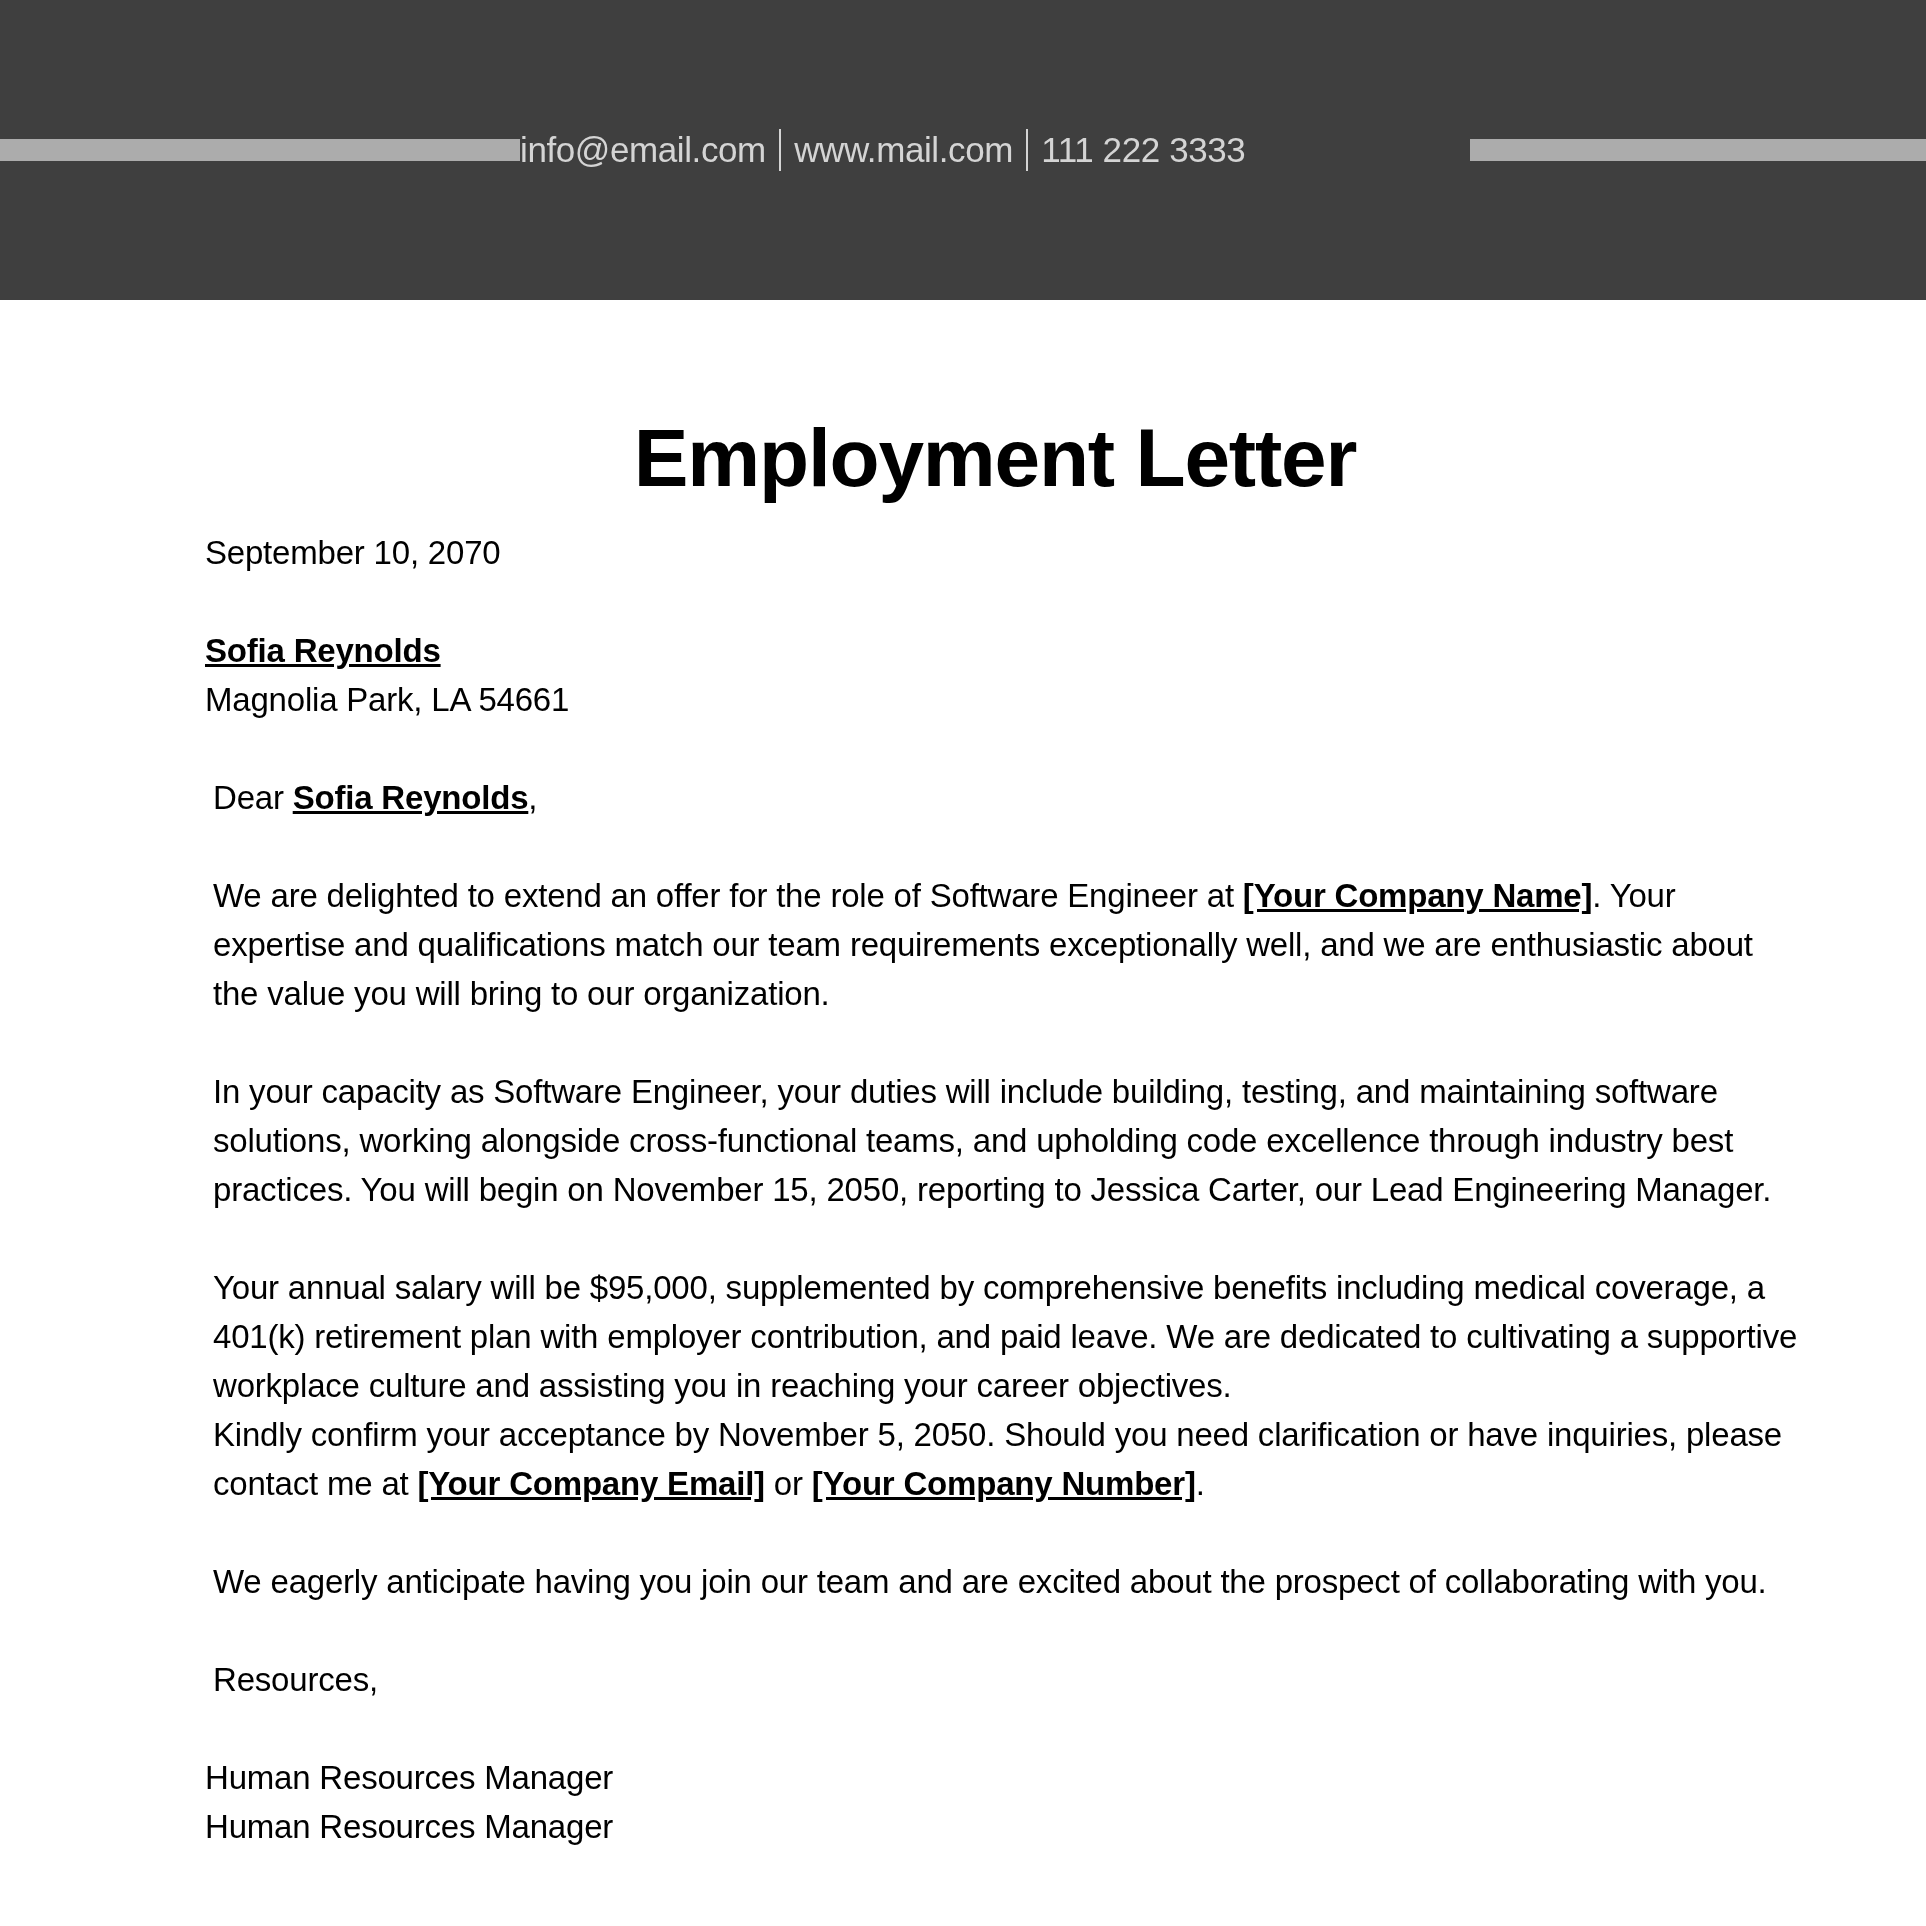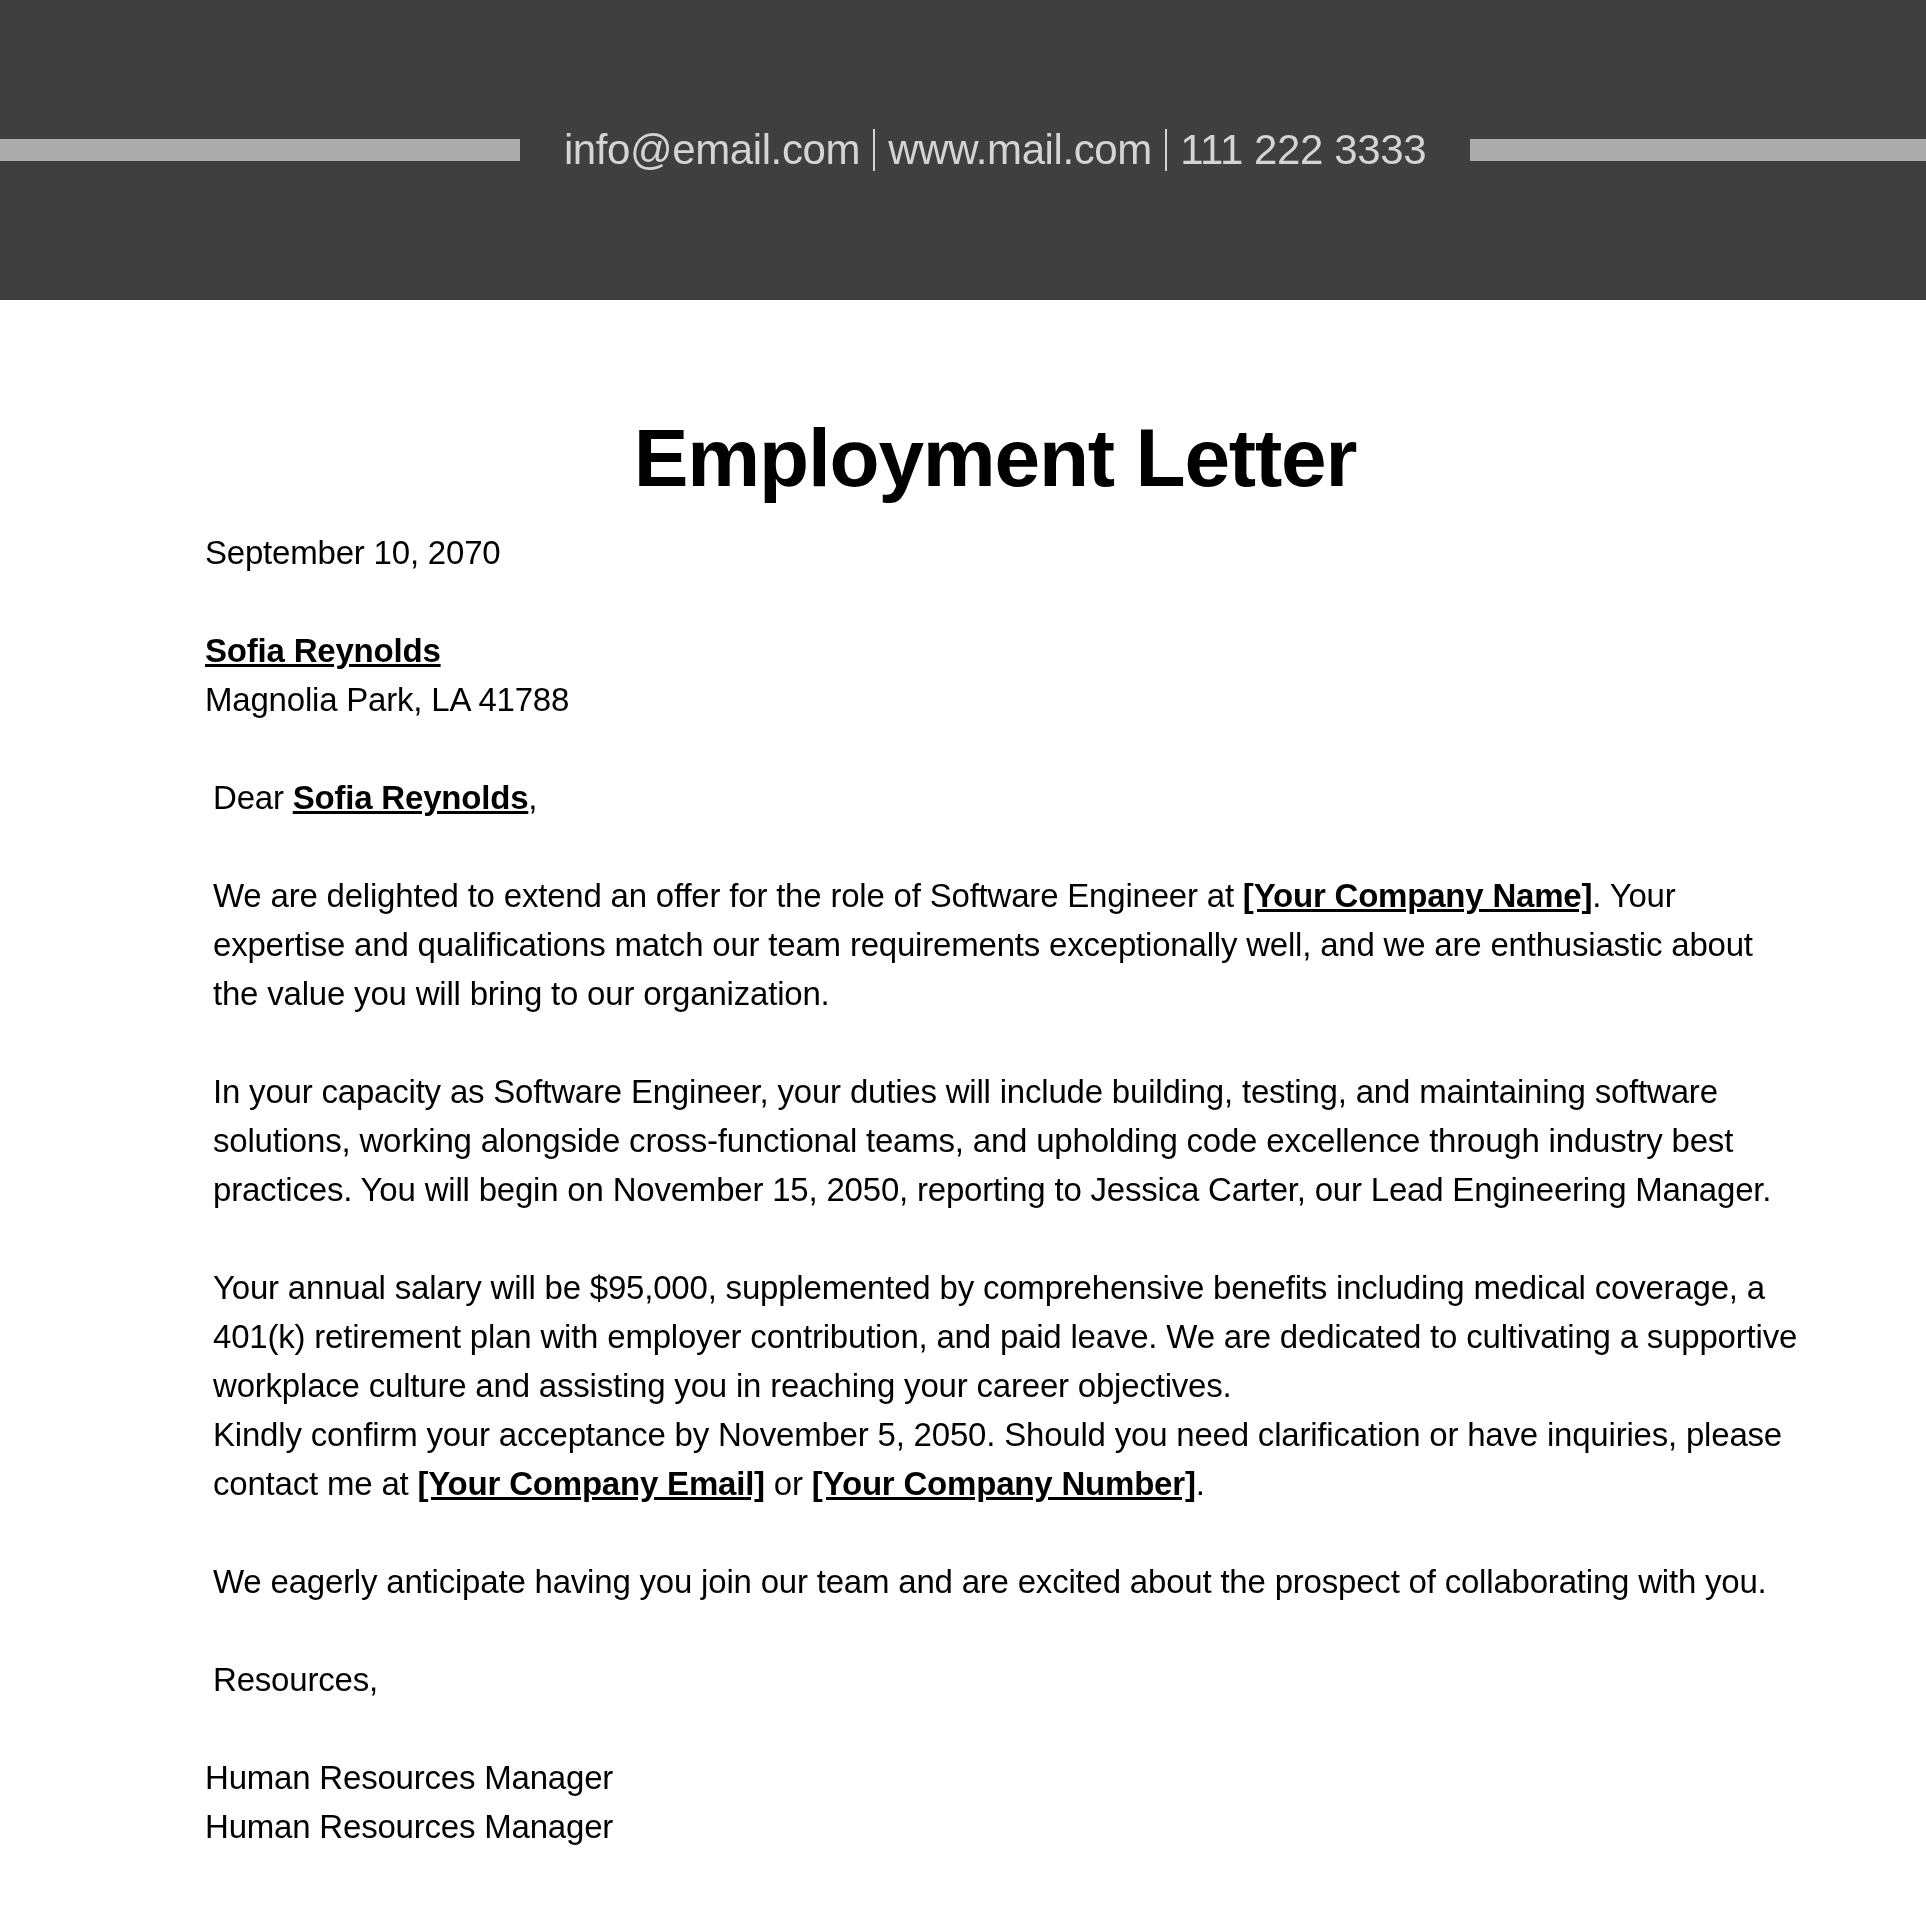"info@email.com" .contact { font-size: 42px -> 35px; justify-content: center -> none }
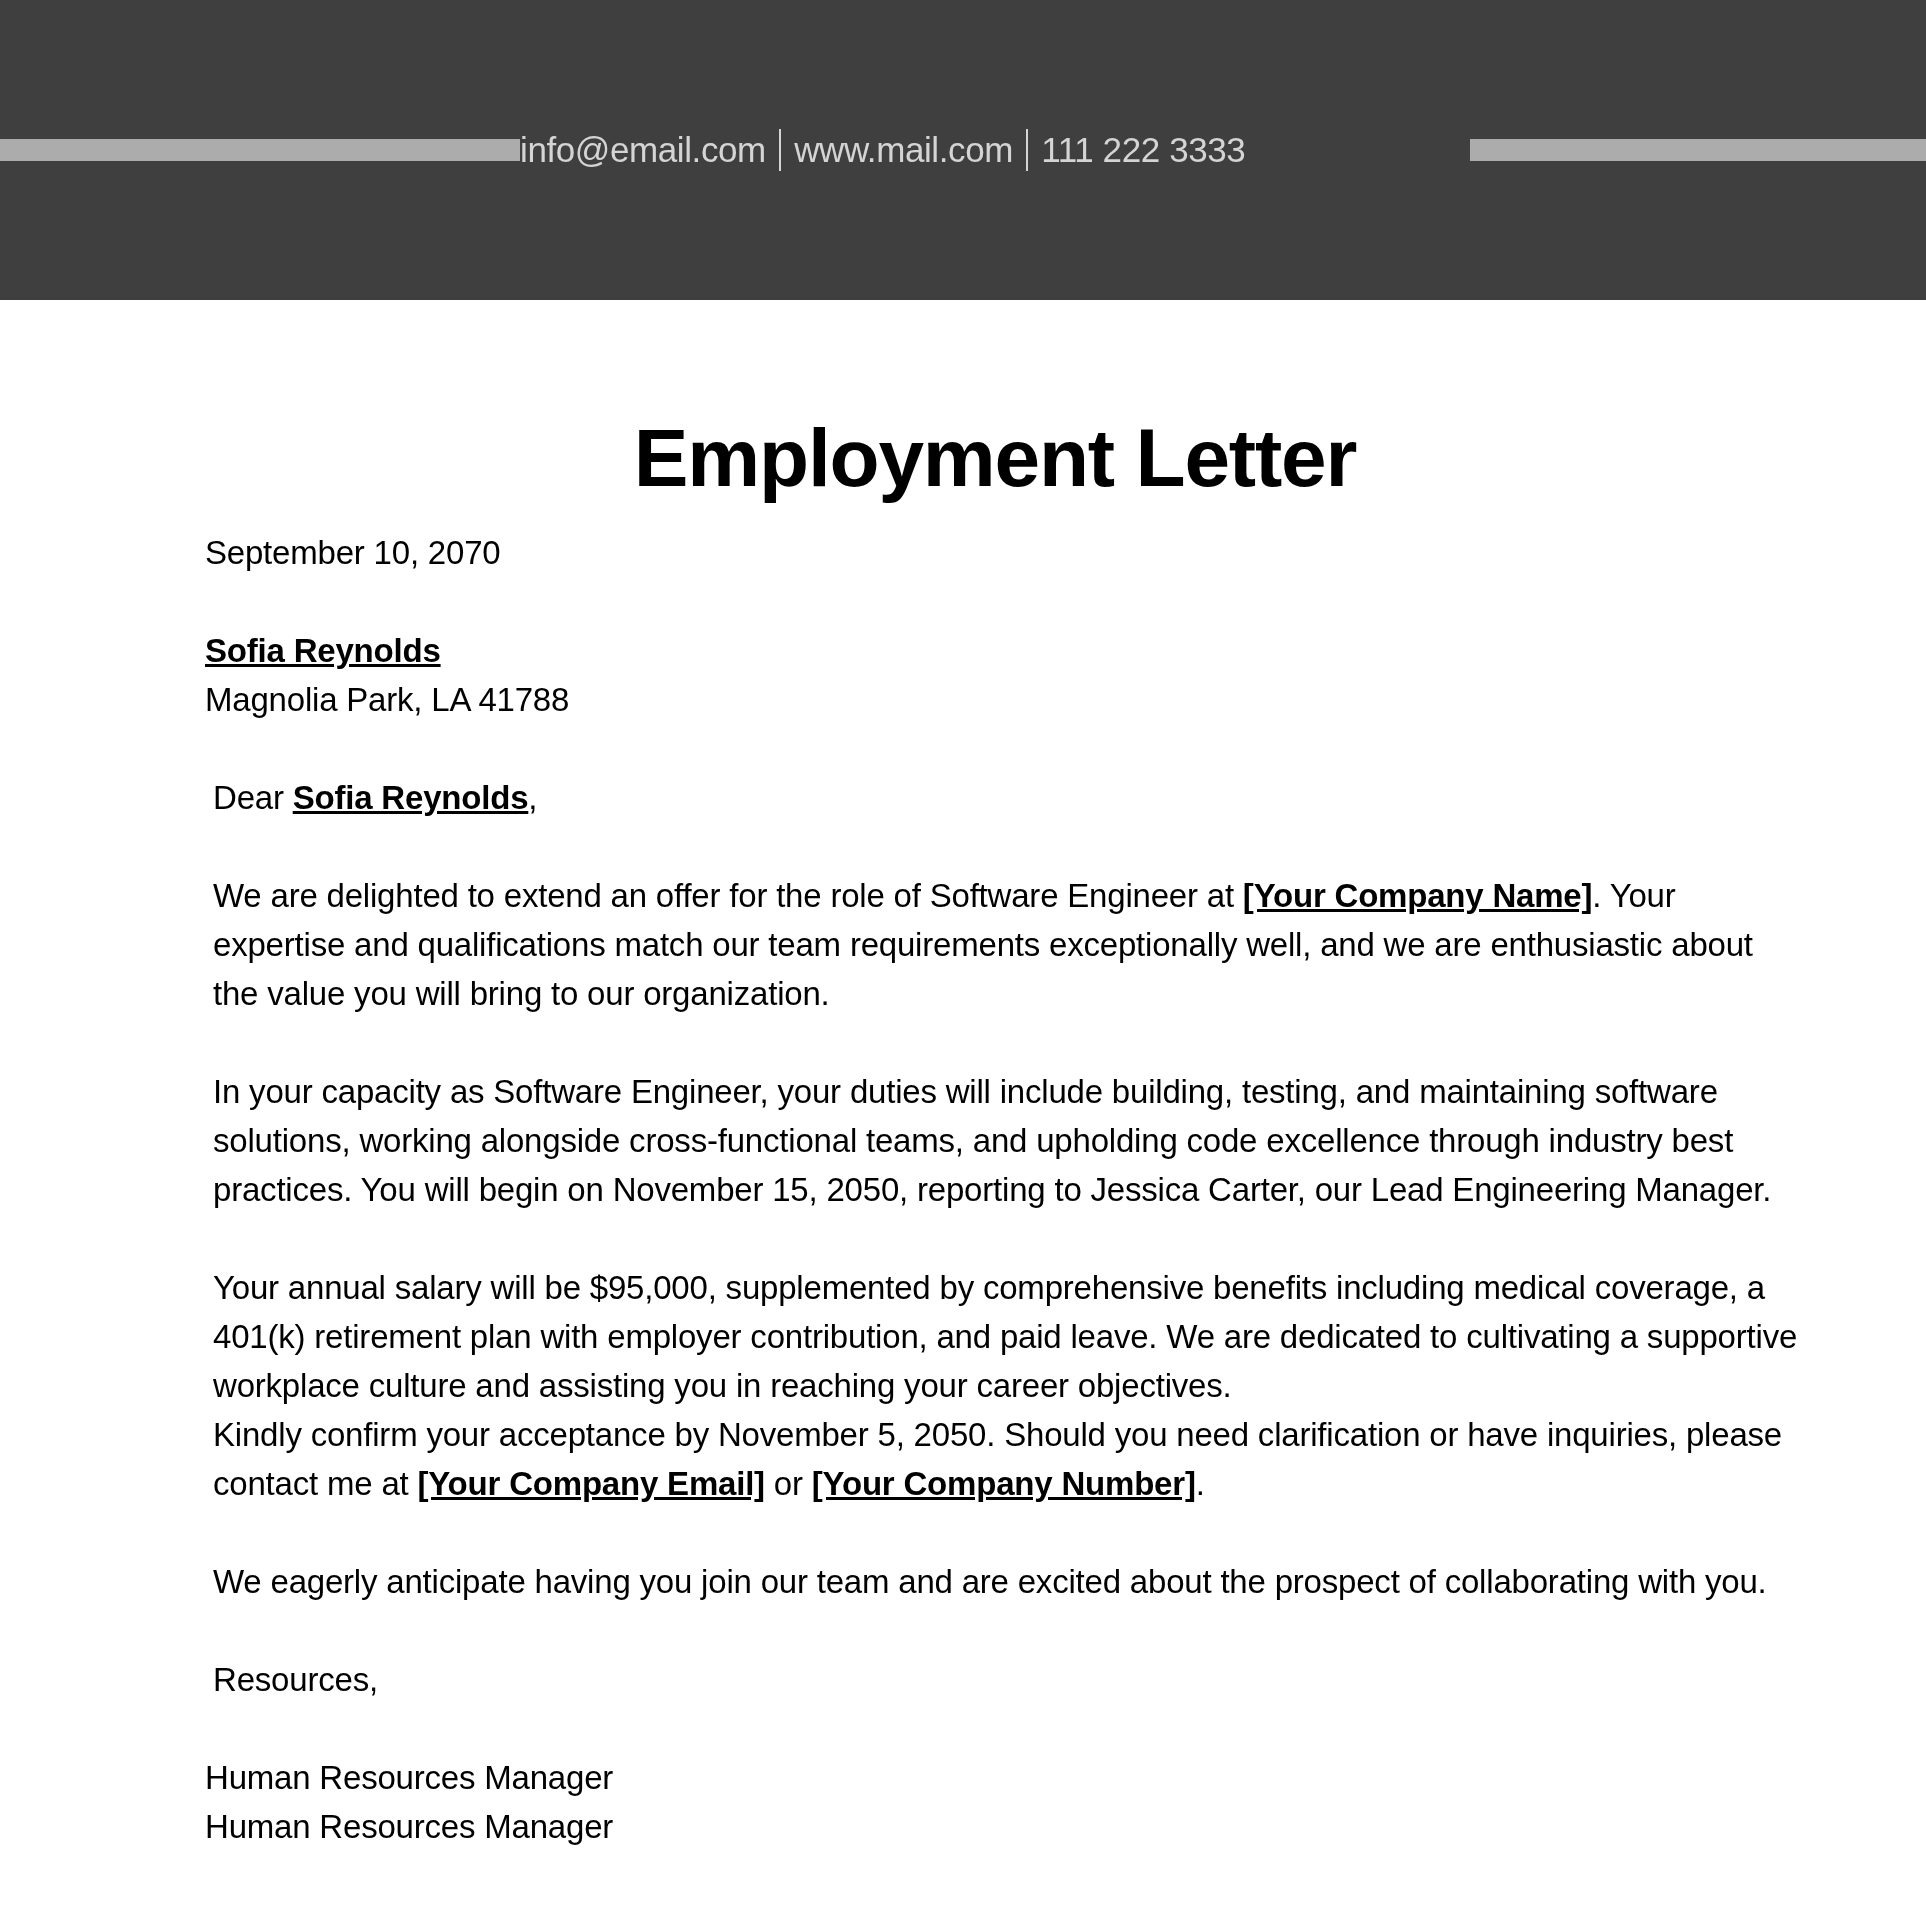"Magnolia Park, LA 41788" span.line { text: 41788 -> 54661 }
